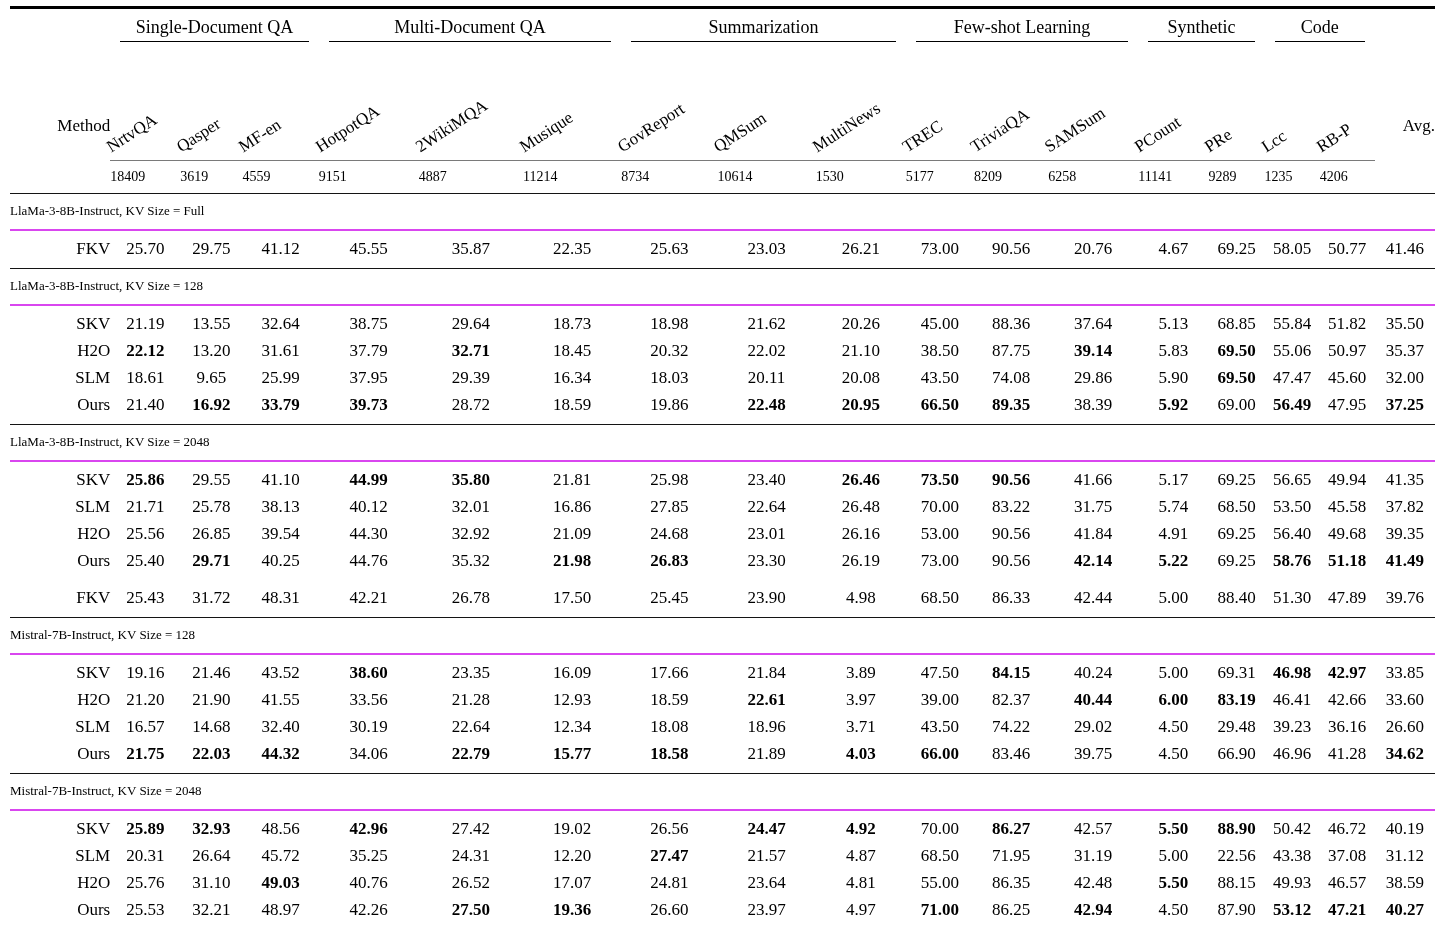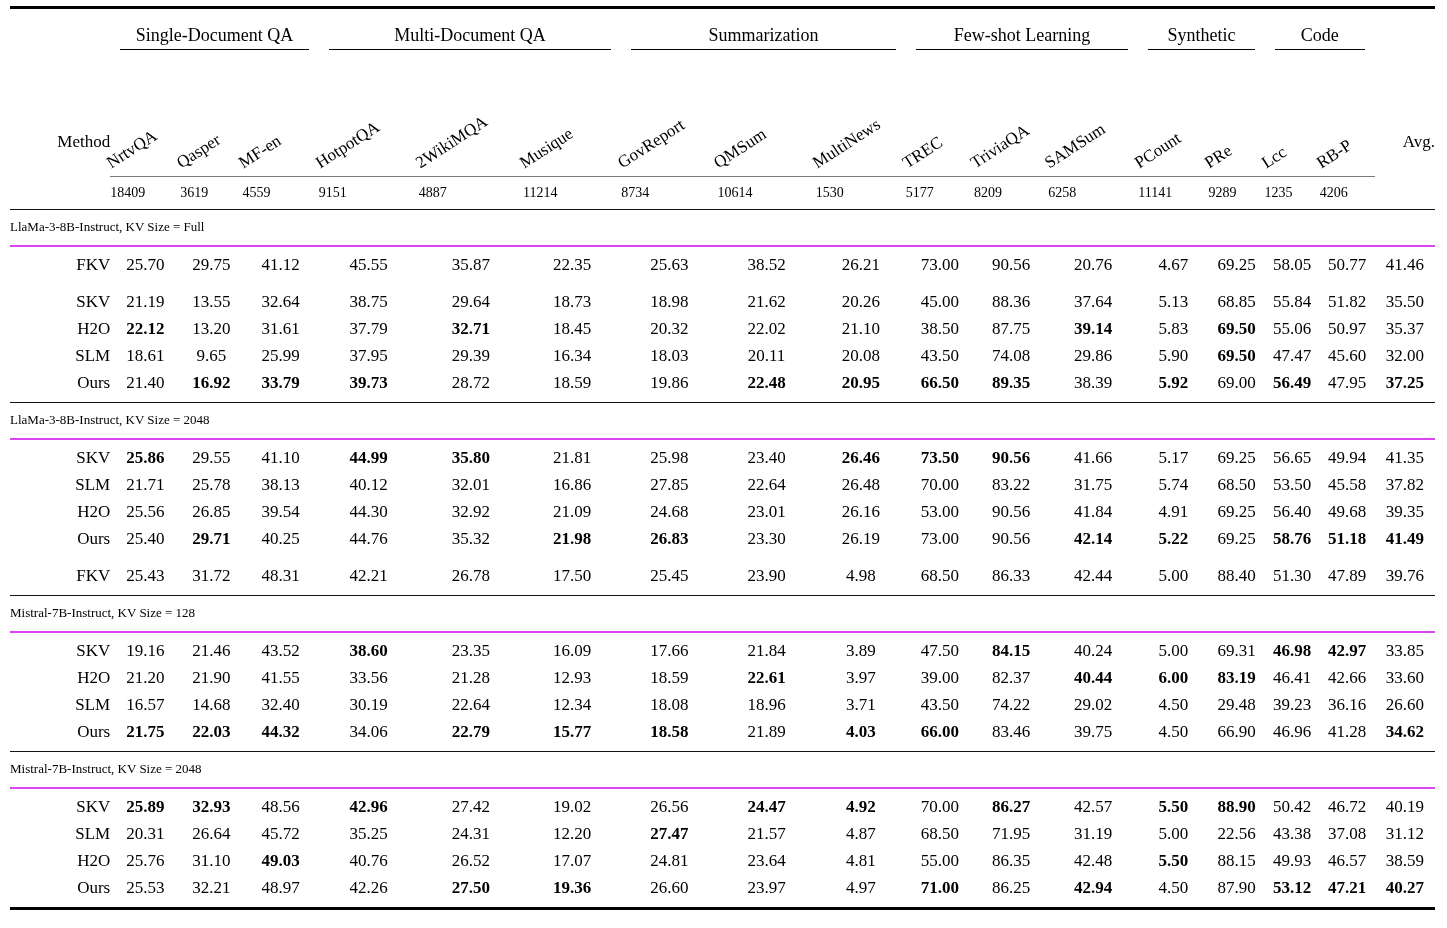"Single-Document QA" tr.grp-row .grp { margin: 16px 10px -> 8px 10px }
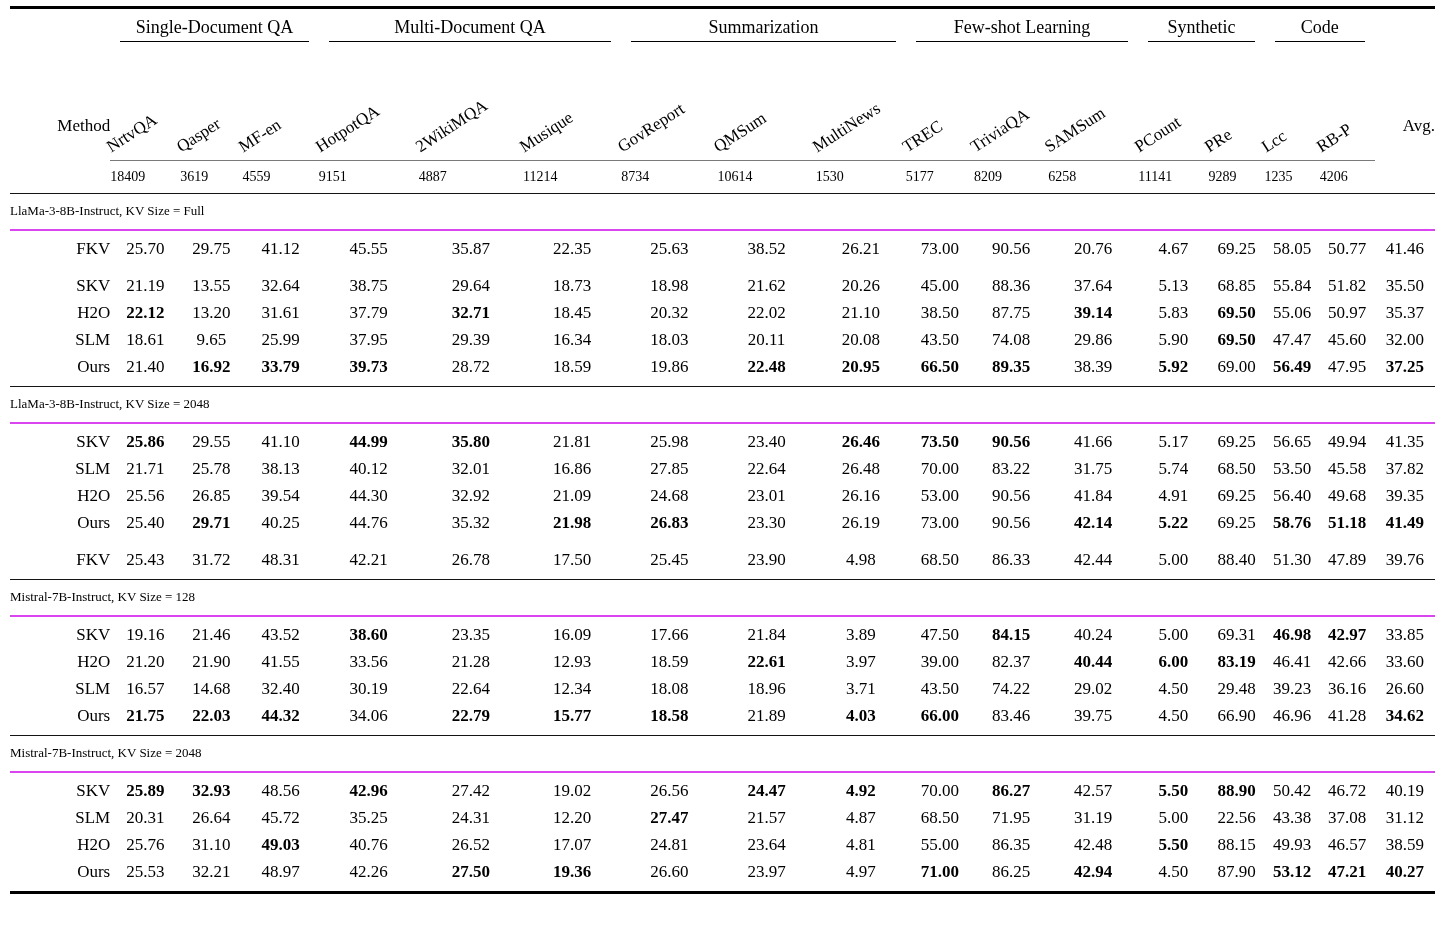"38.52" td { text: 38.52 -> 23.03 }
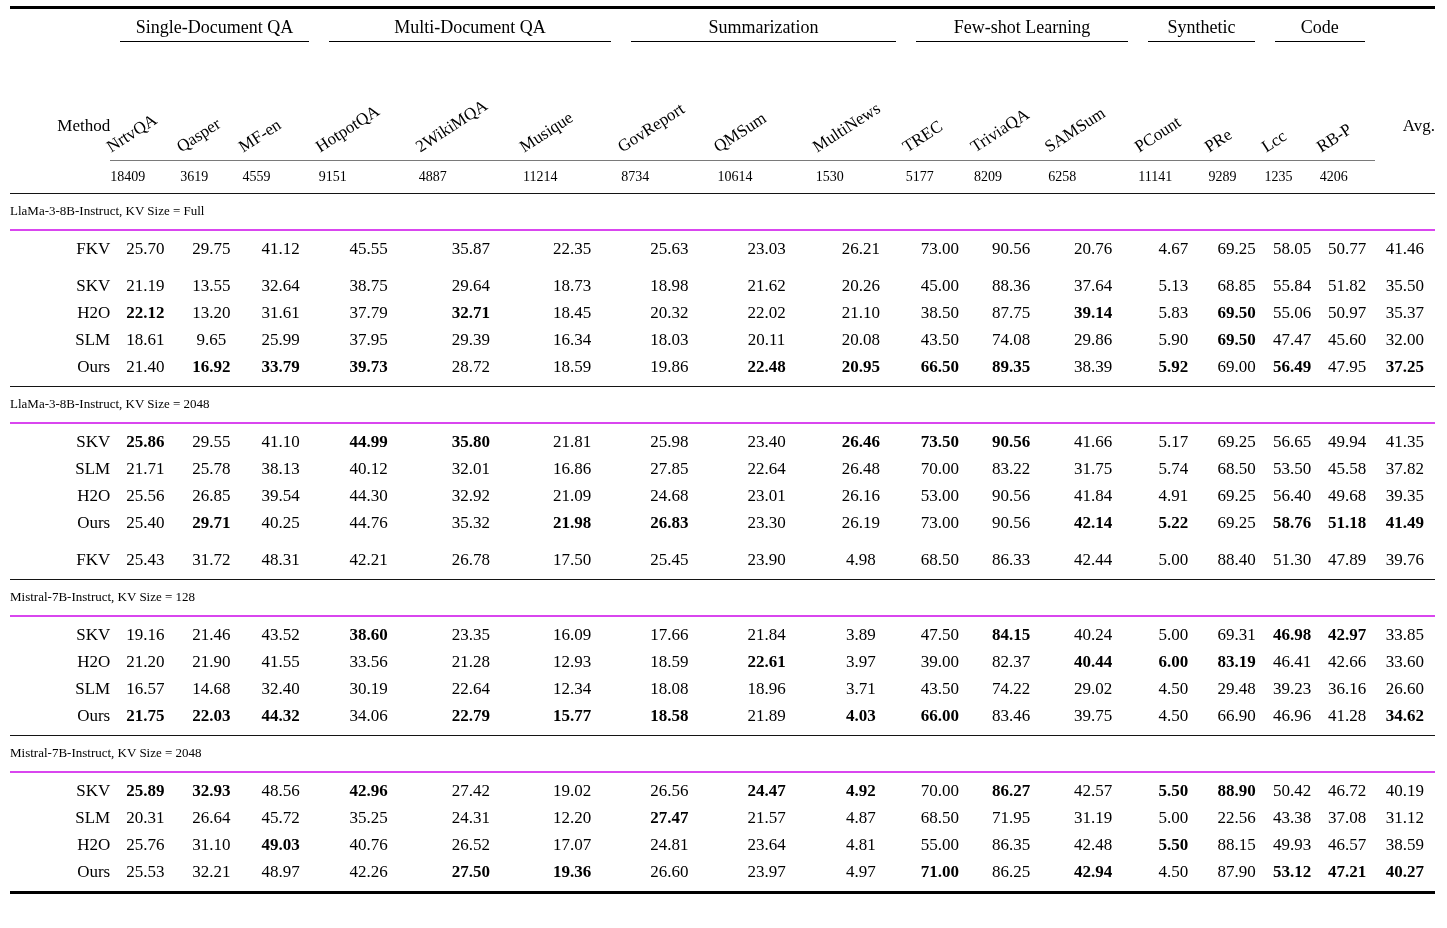"LlaMa-3-8B-Instruct, KV Size = 128" tr.section { html: none -> <tr> <td>LlaMa-3-8B-Instruct, KV Size = 128</td> </tr> }
